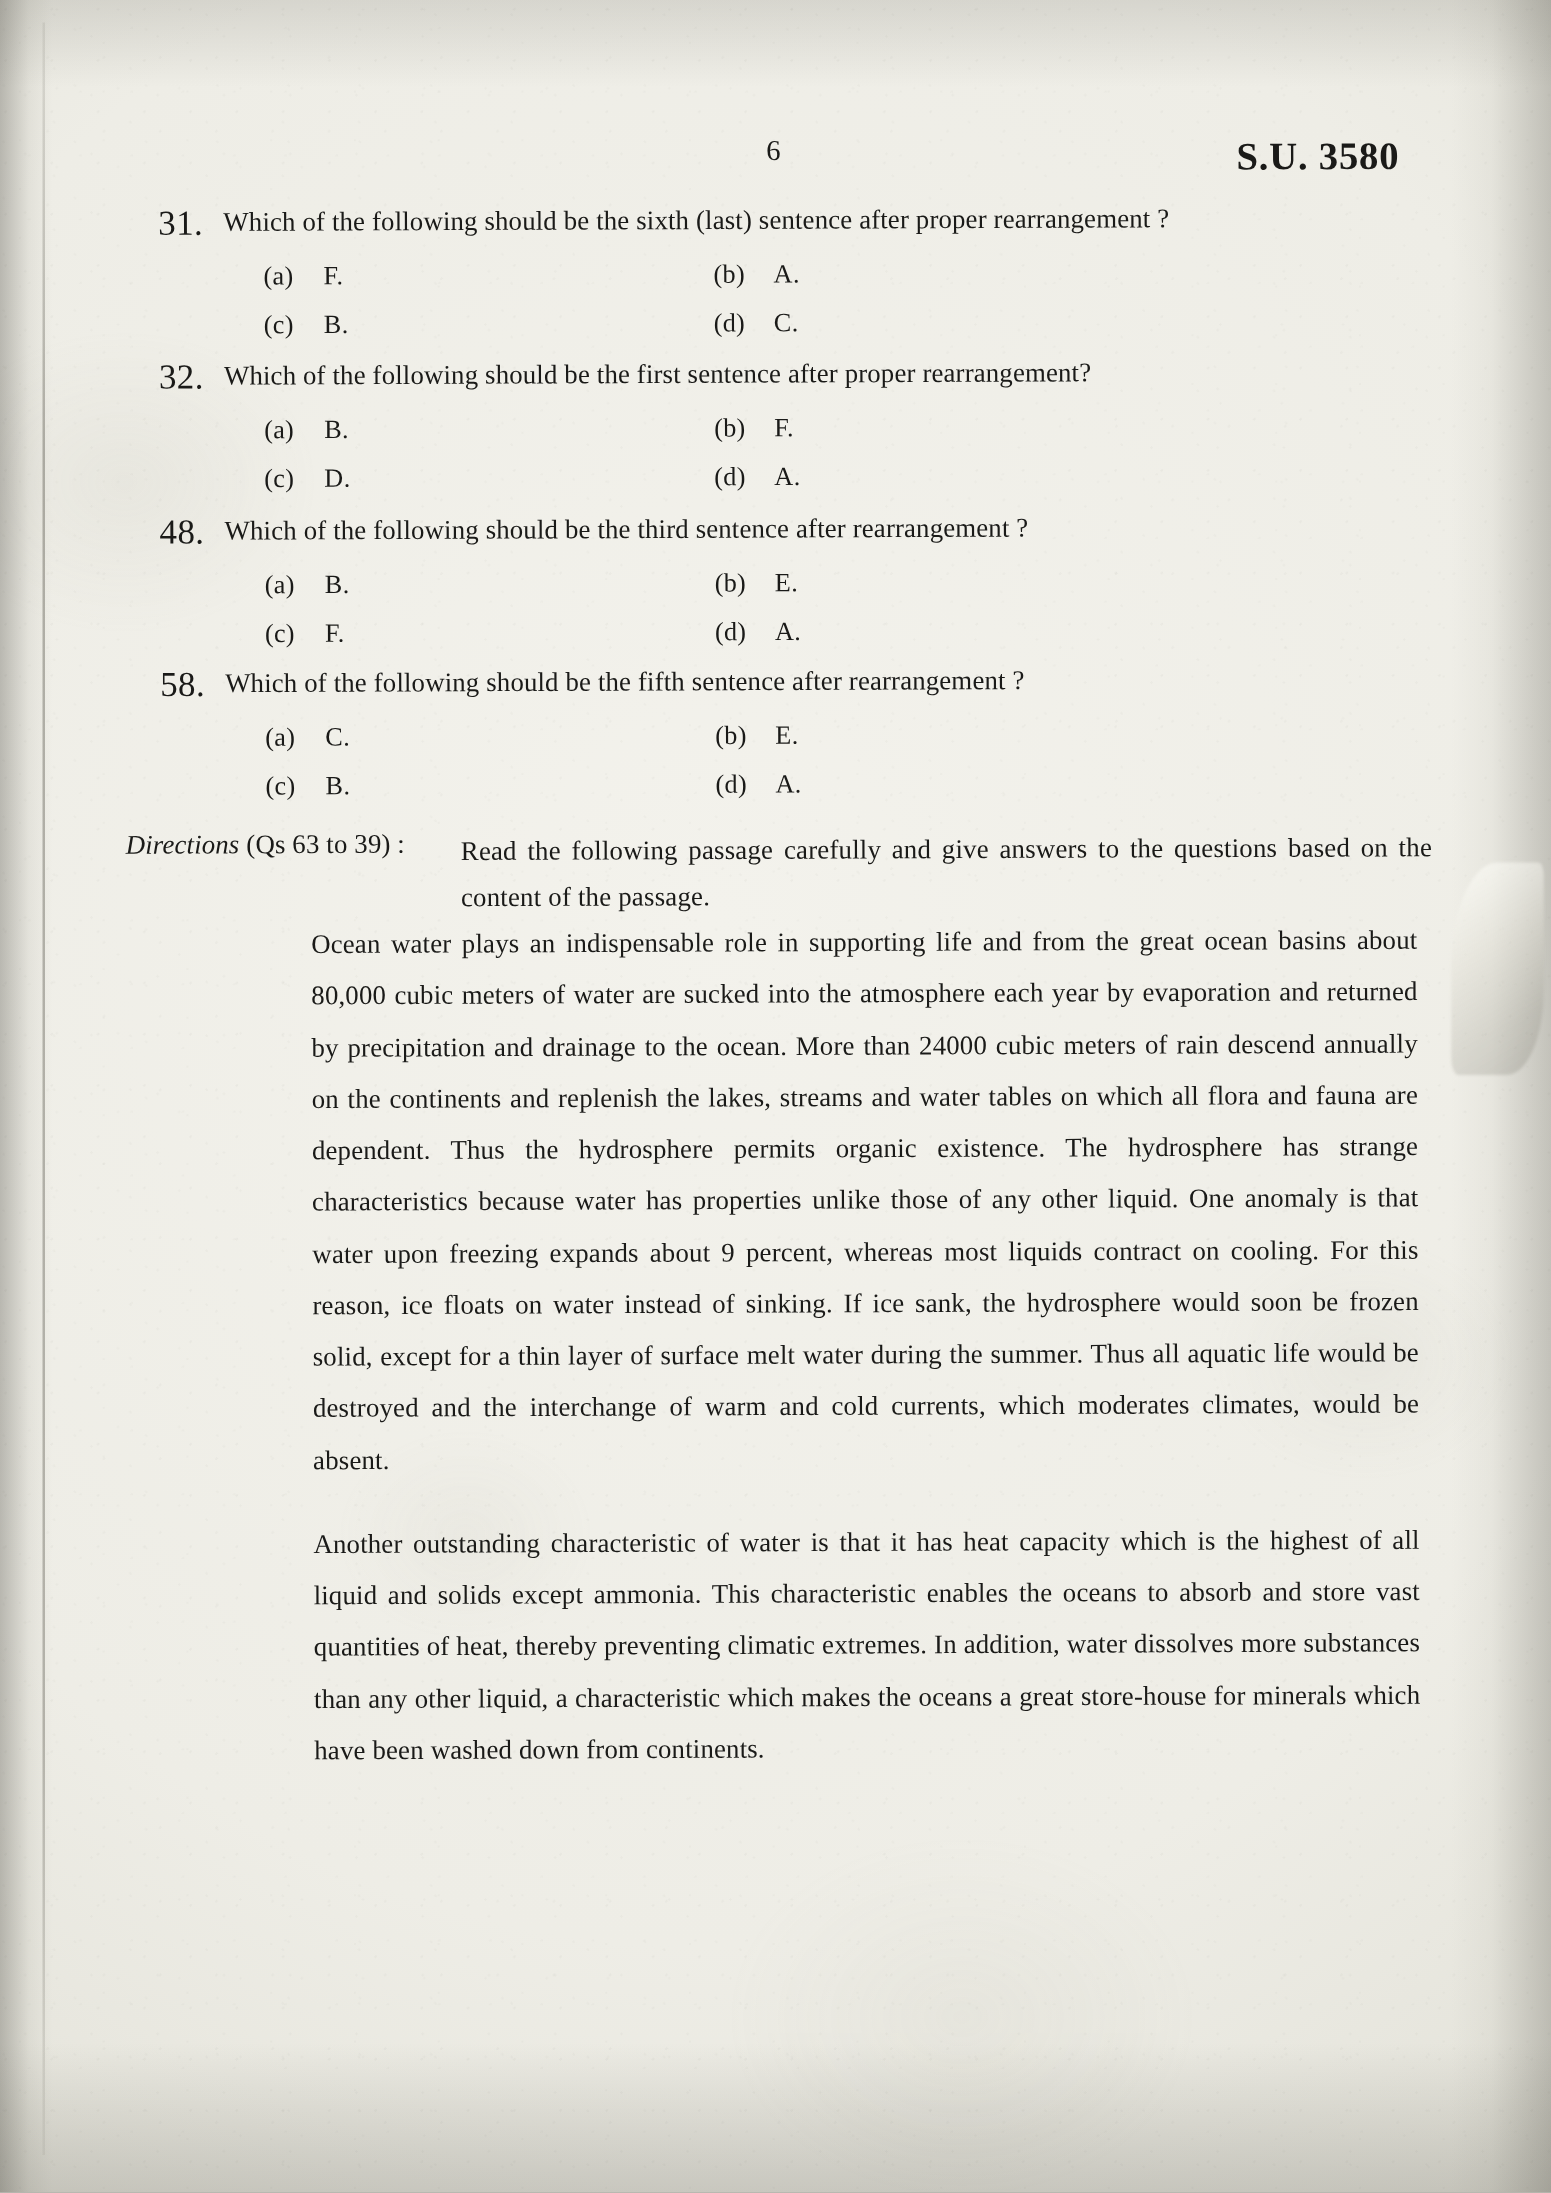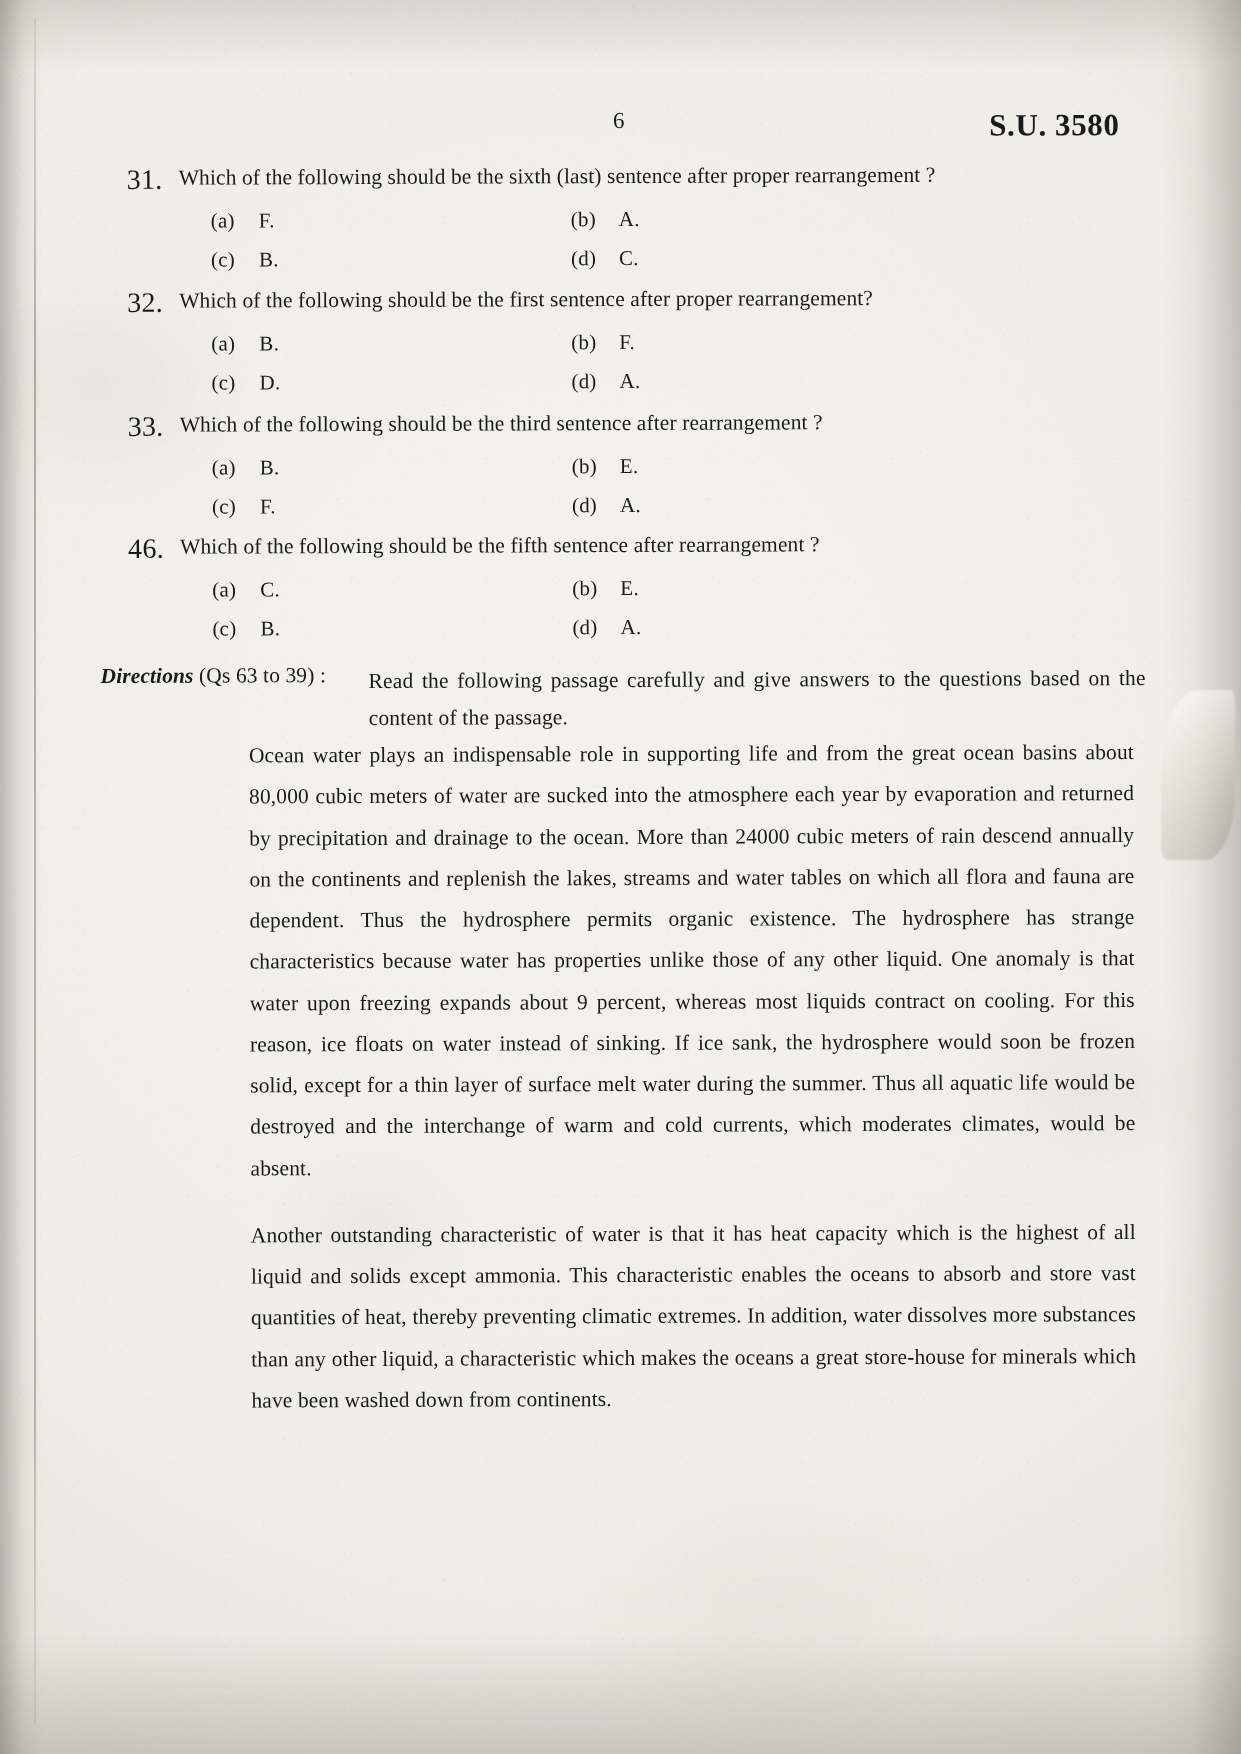"33." div.qnum { text: 33 -> 48 }
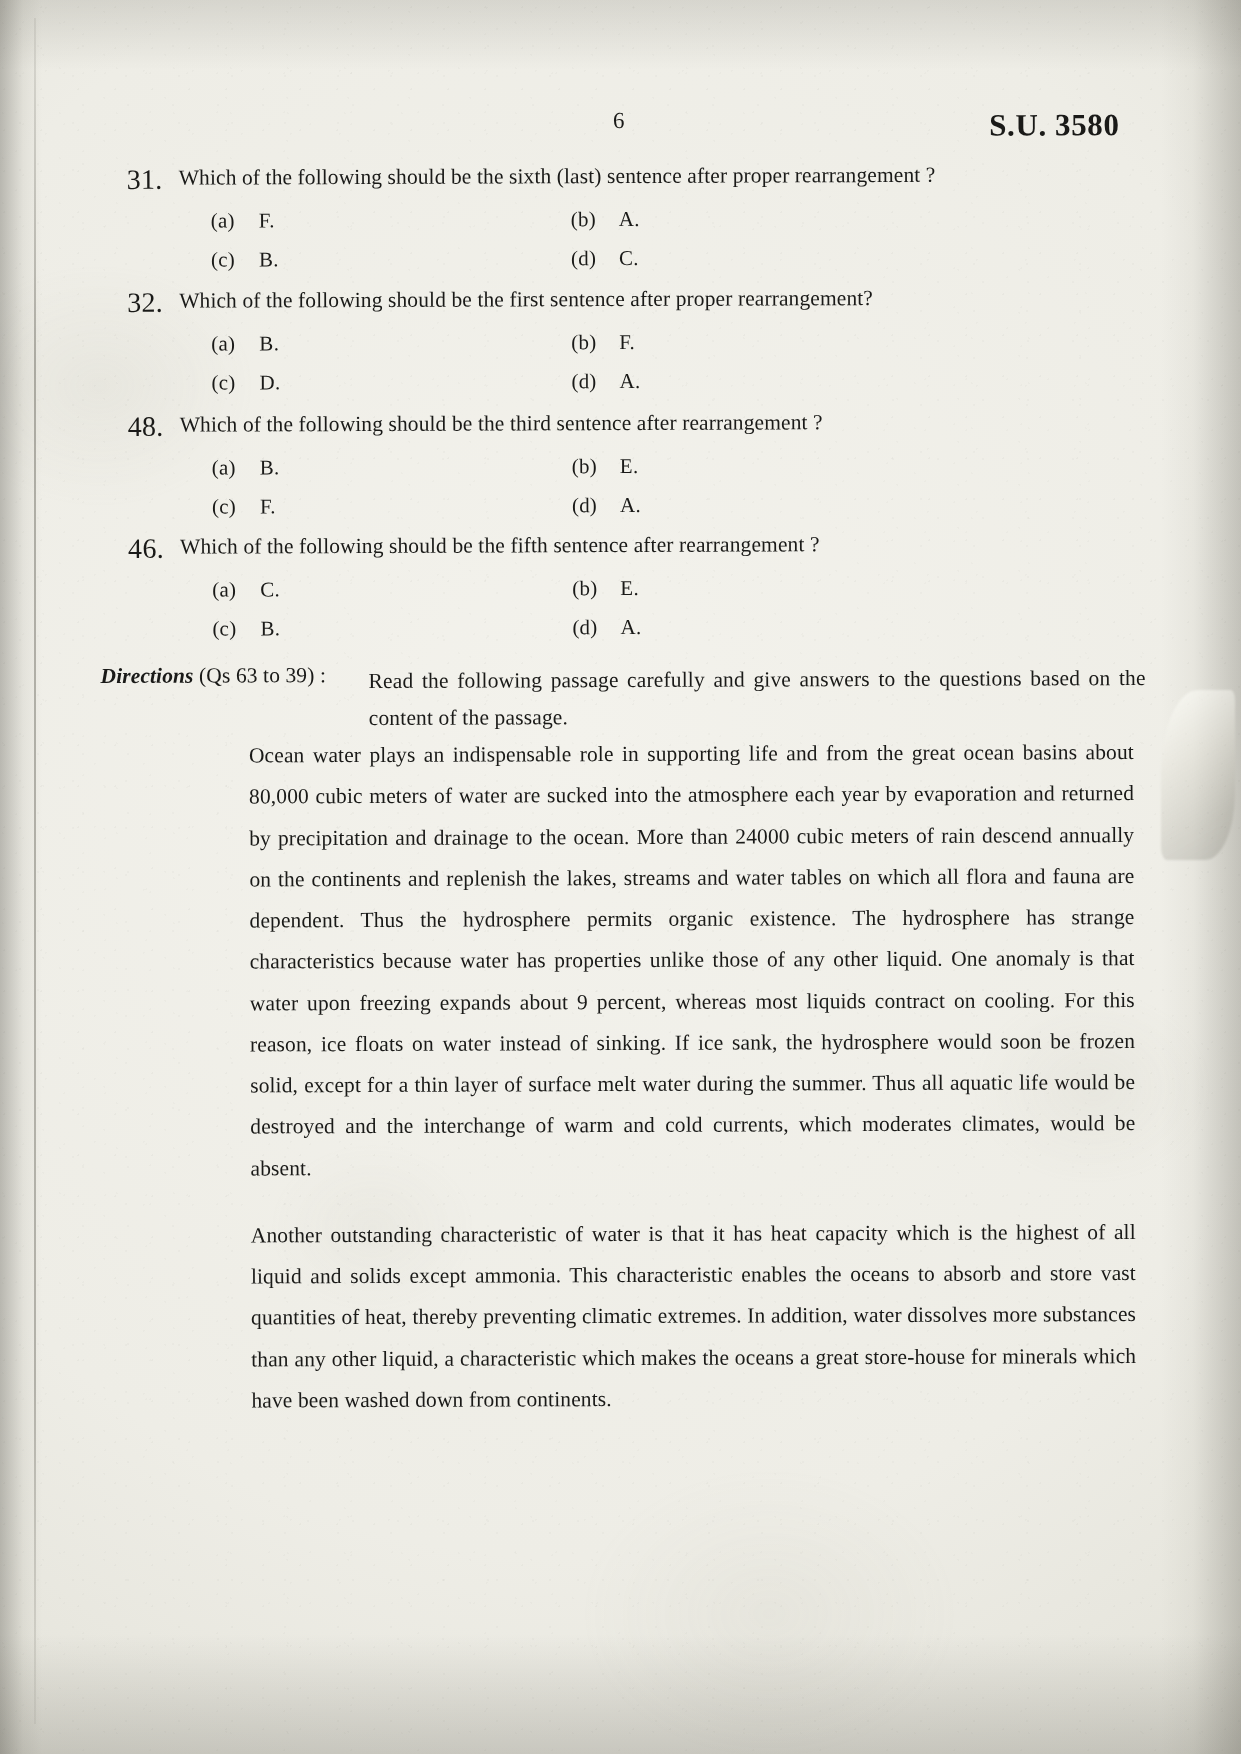"46." div.qnum { text: 46 -> 58 }
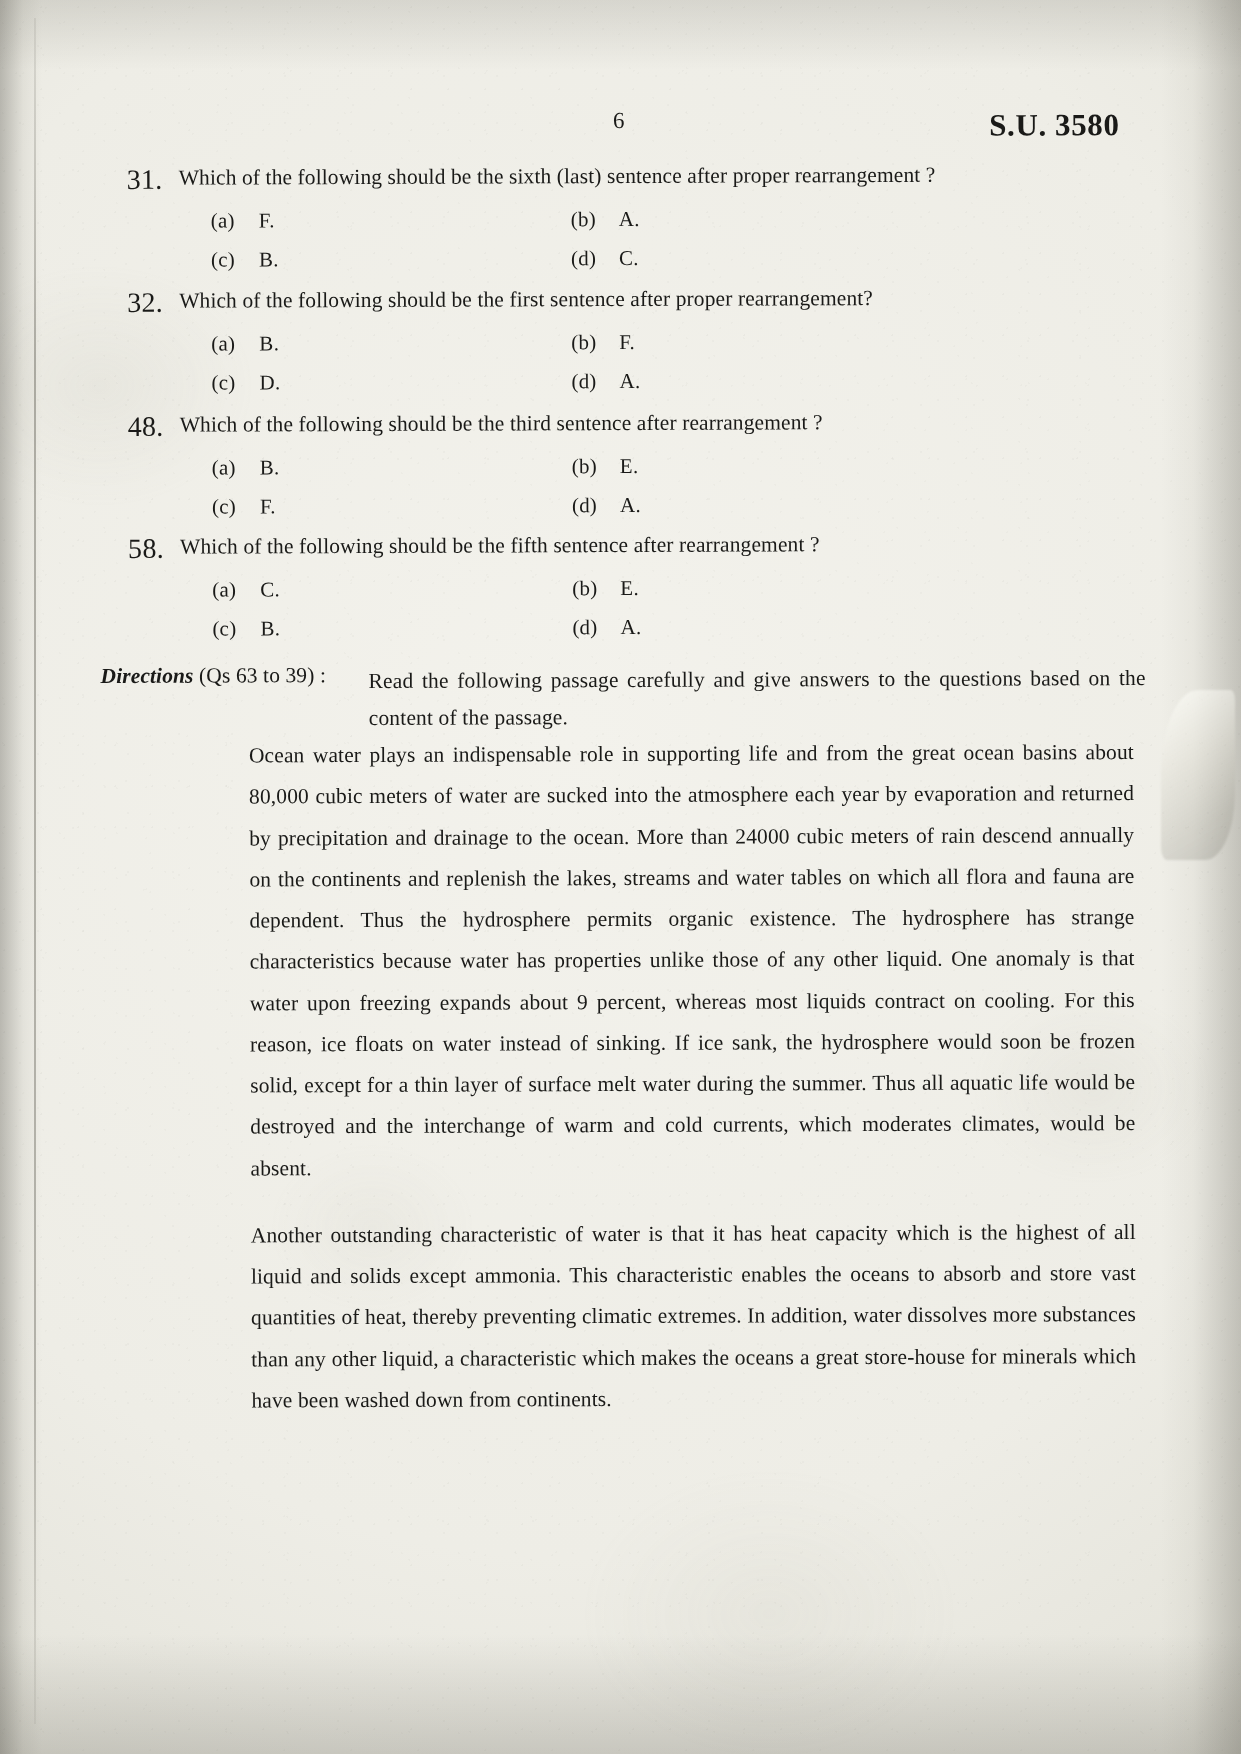"Directions" .dir-label i { font-weight: bold -> none }
